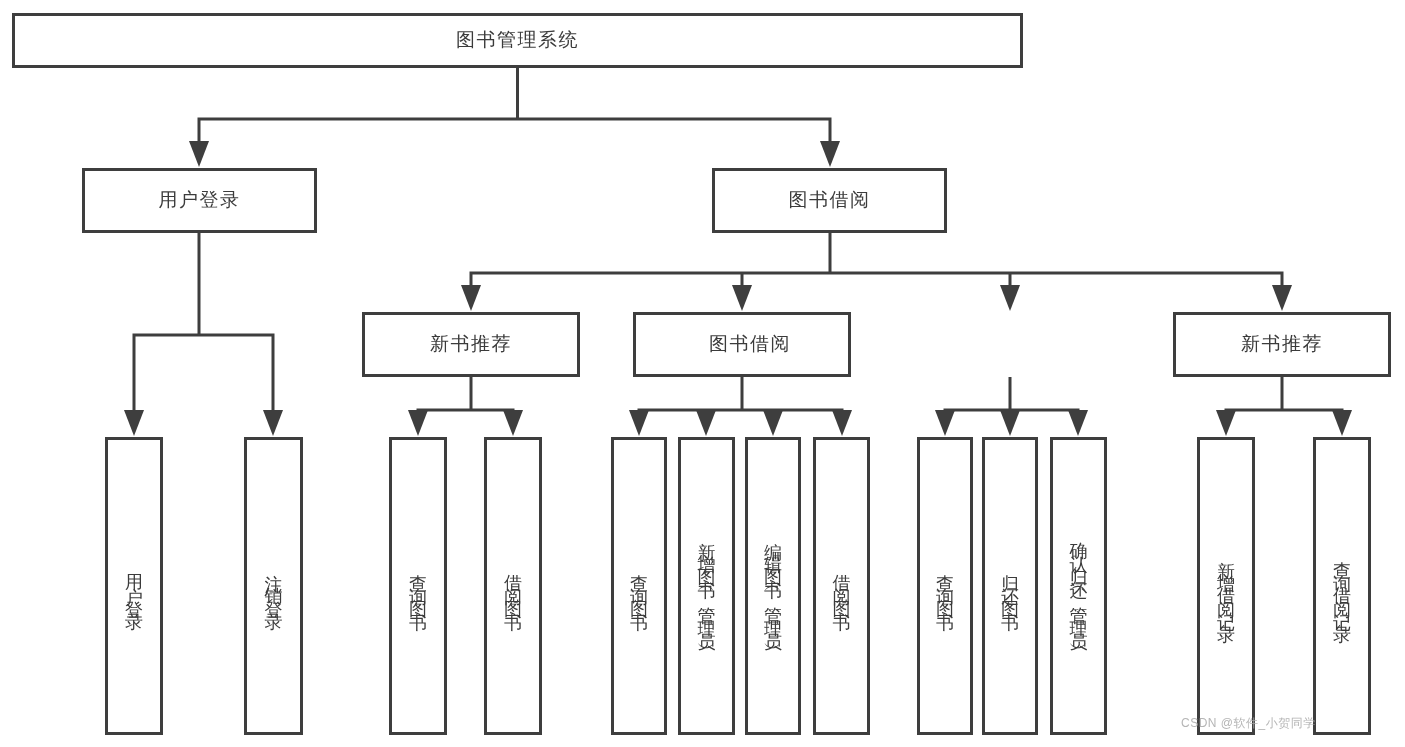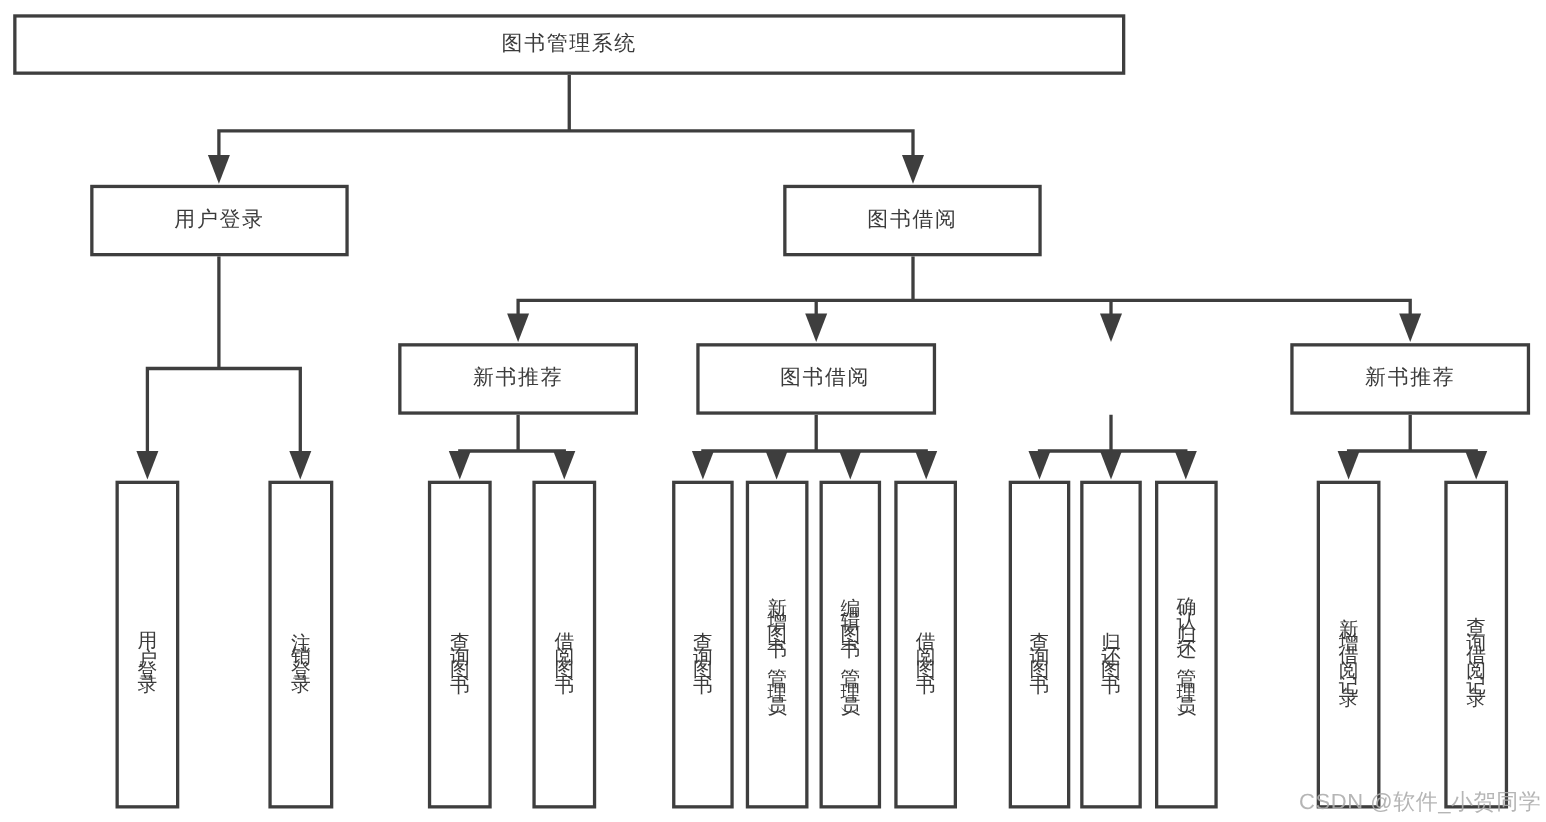"CSDN @软件_小贺同学" .watermark { font-size: 20px -> 12px }
